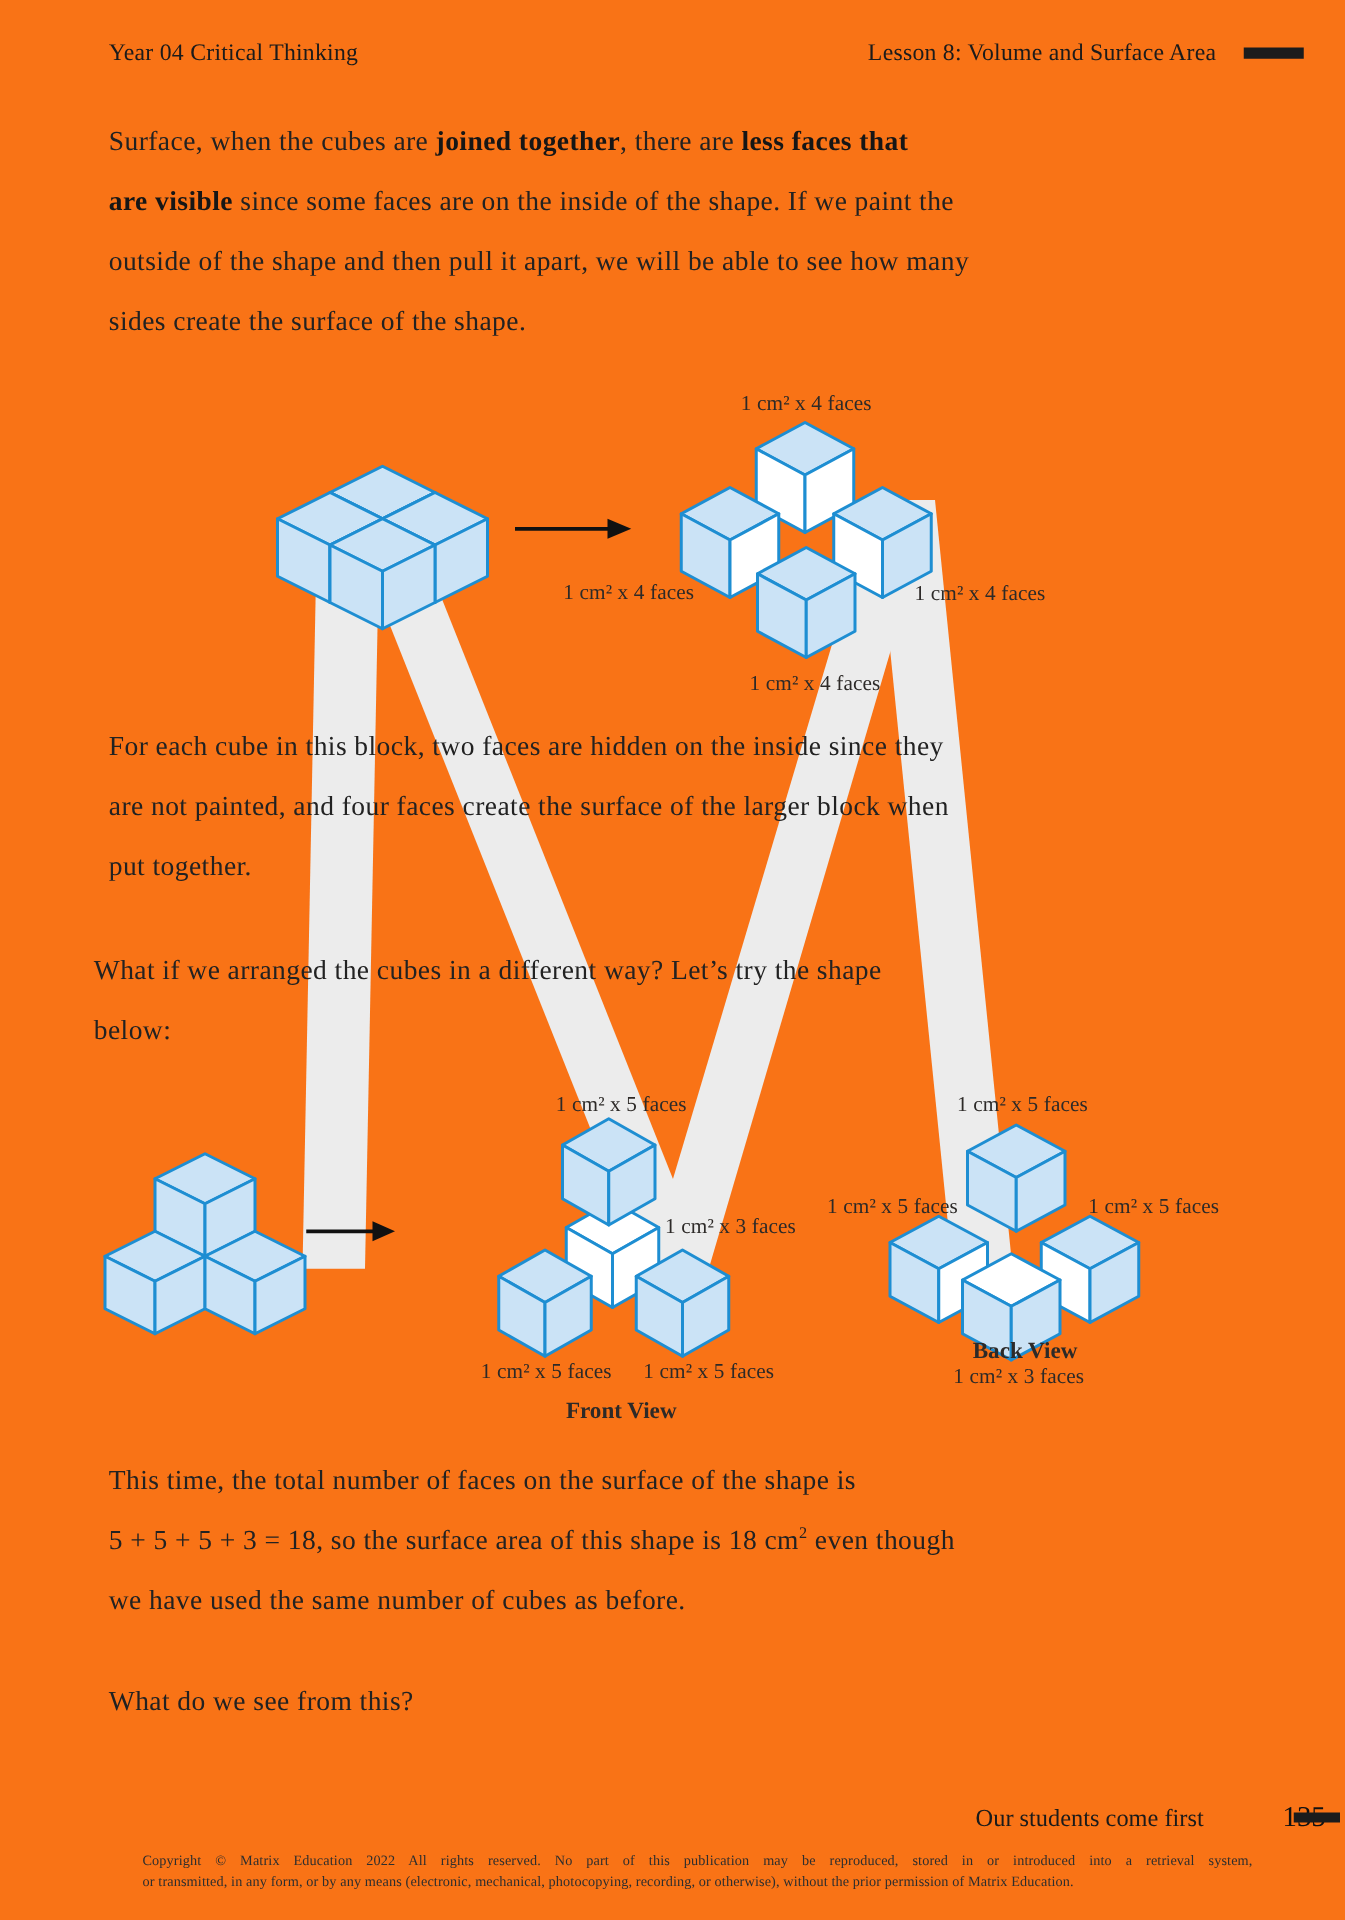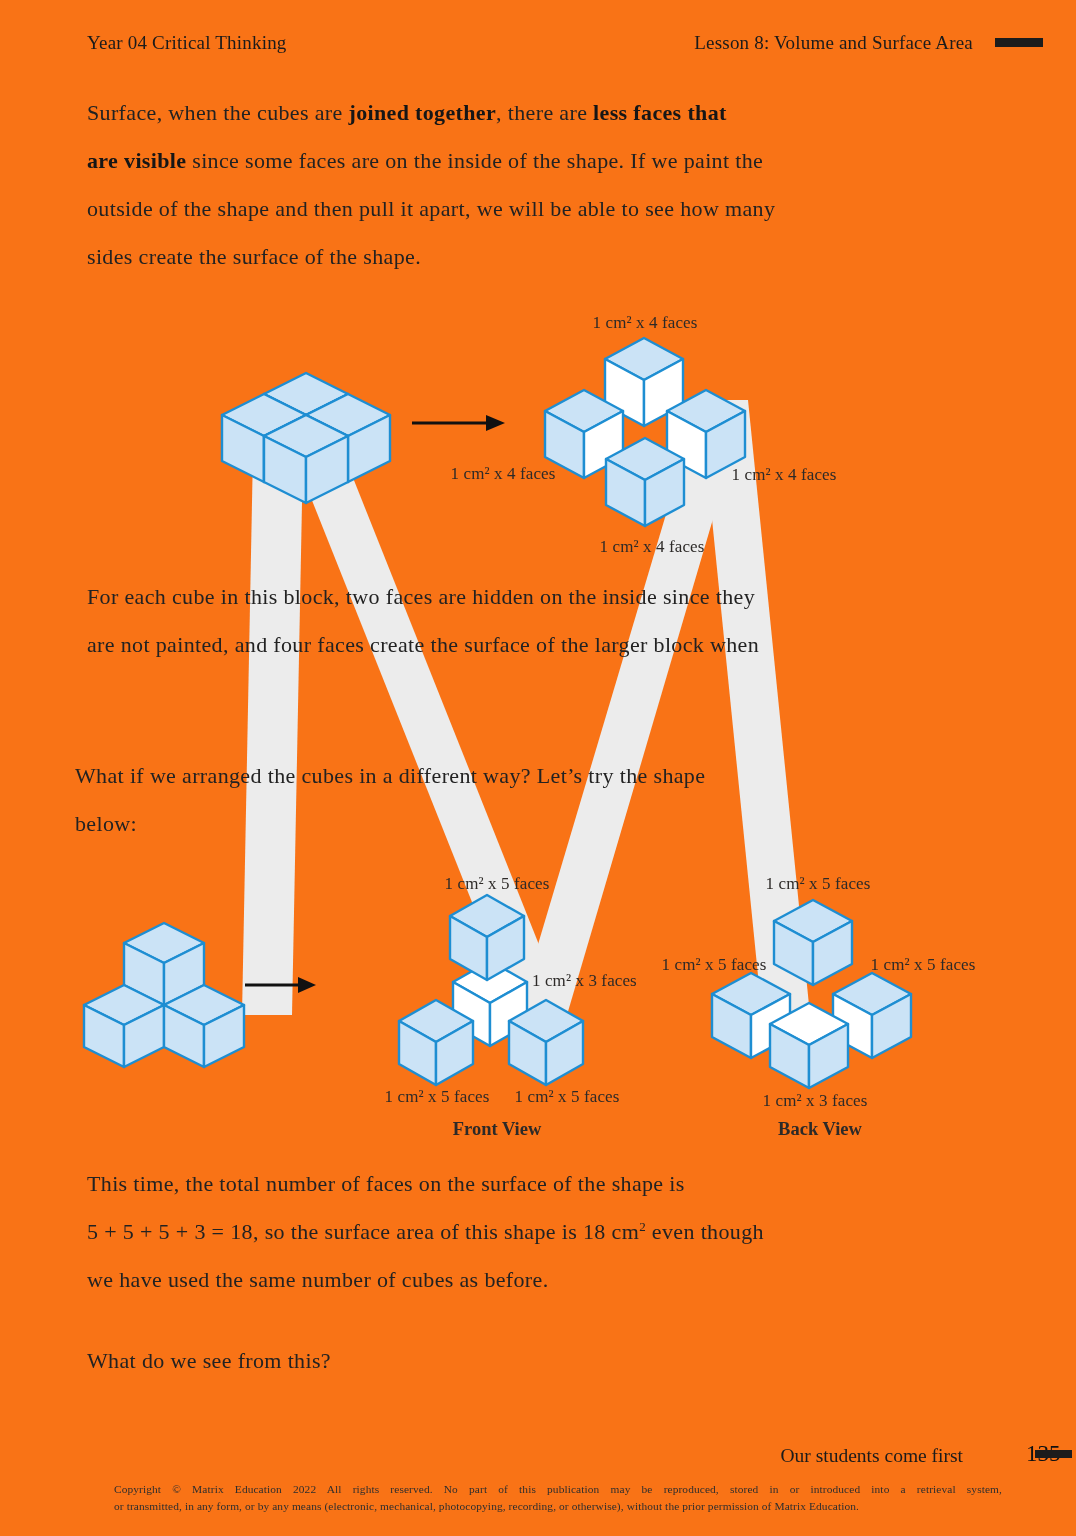"put together." div { html: none -> <div>put together.</div> }
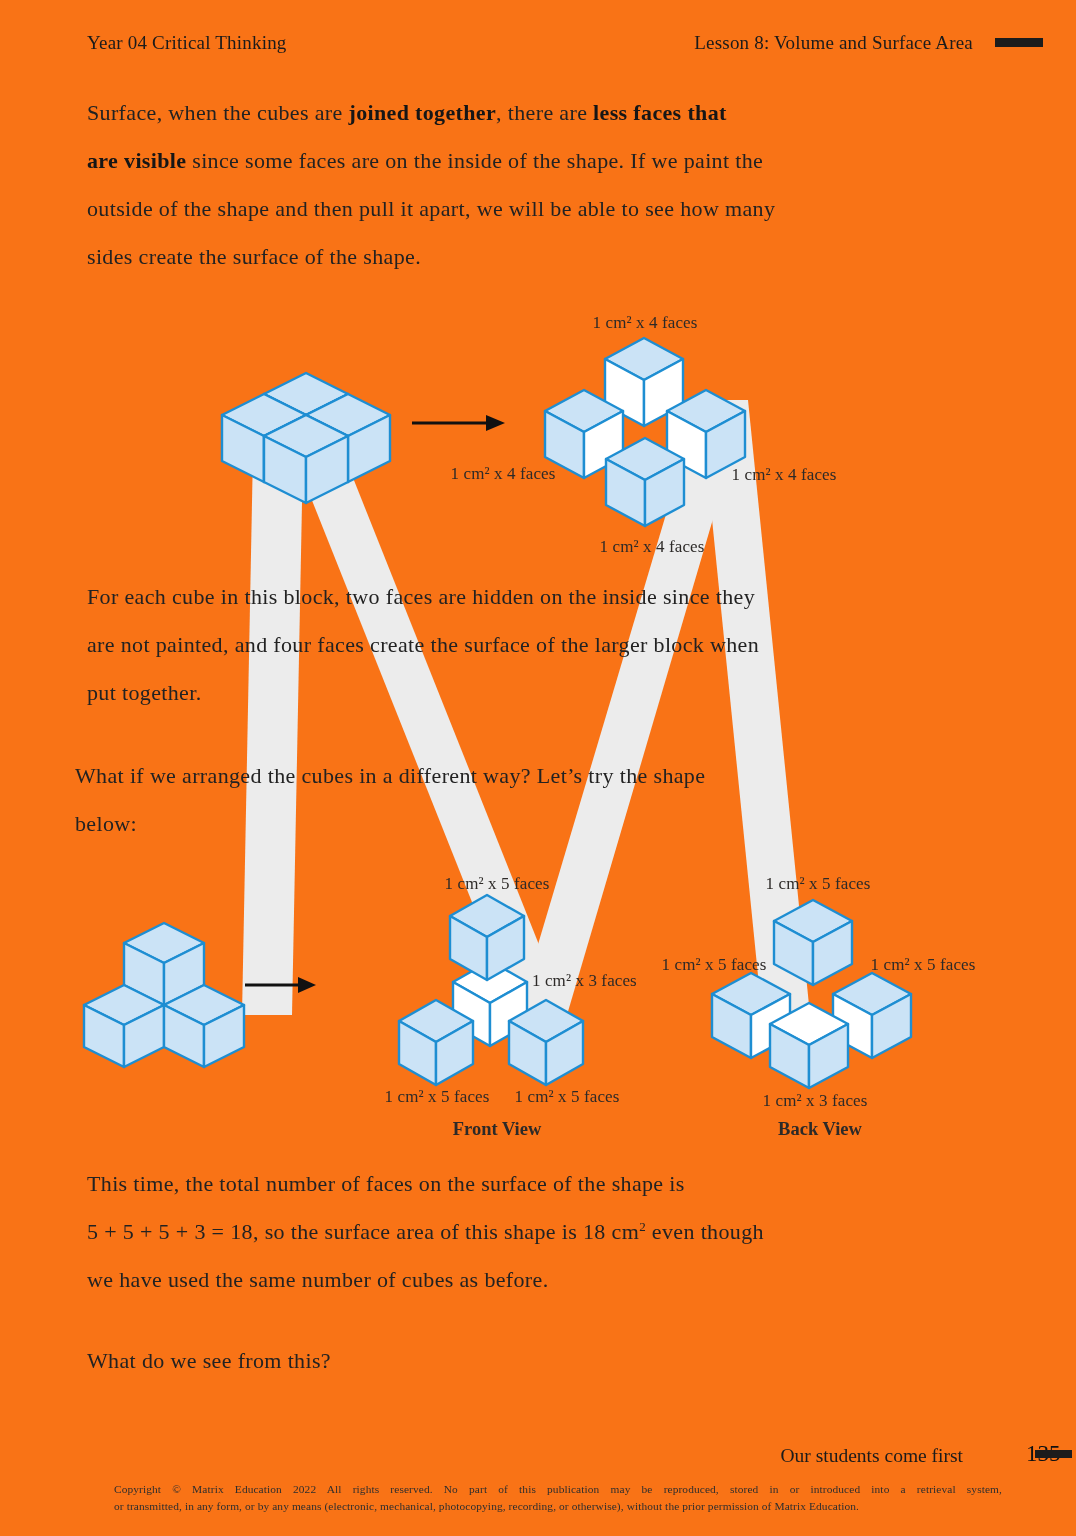"Back View" div.abs { top: 1119px -> 1071px }
